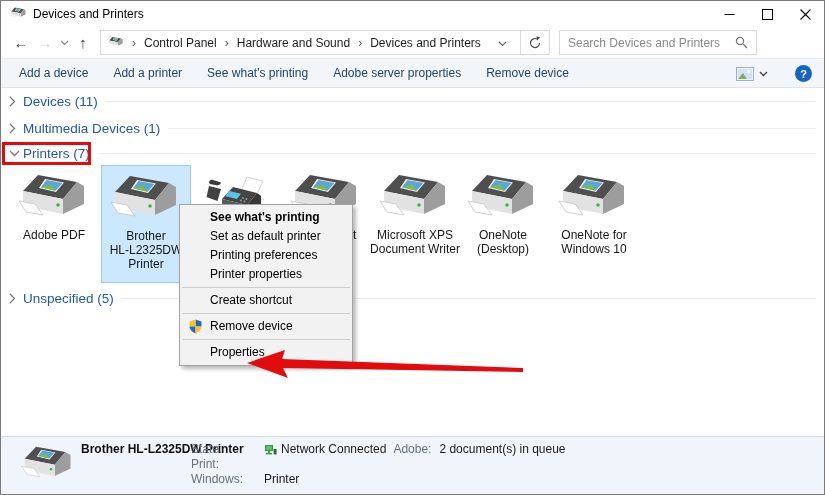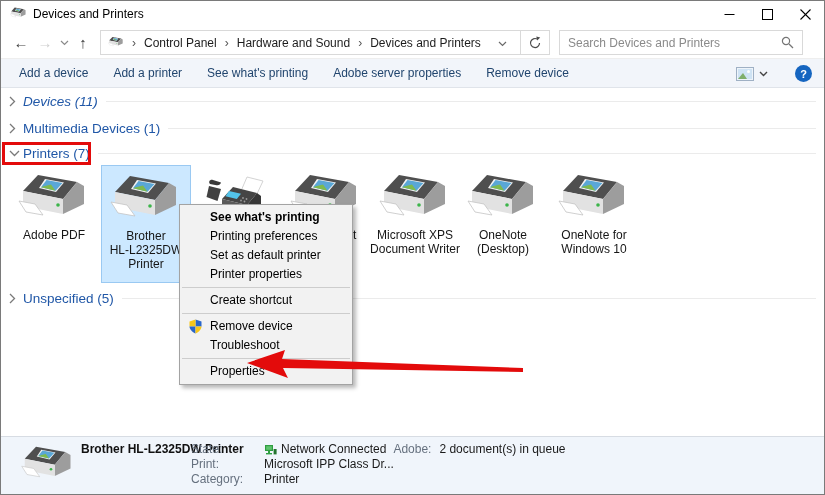"Search Devices and Printers" .searchbox { width: 244px -> 198px }
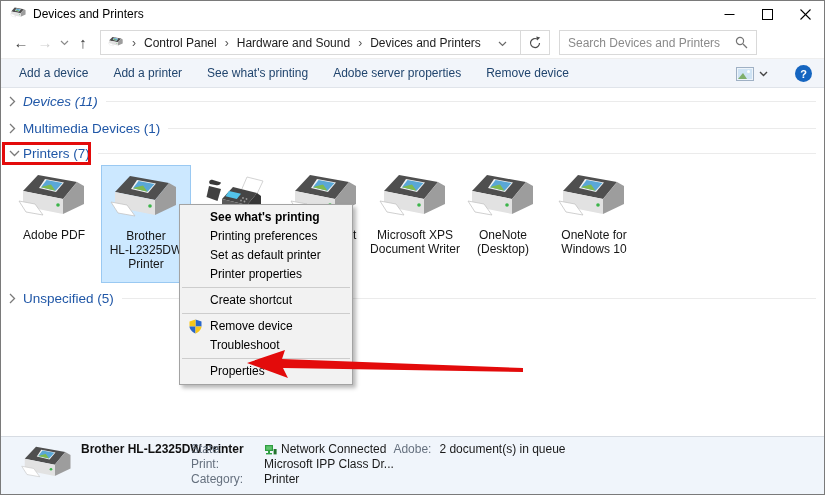"Devices (11)" div.group { font-style: italic -> none }
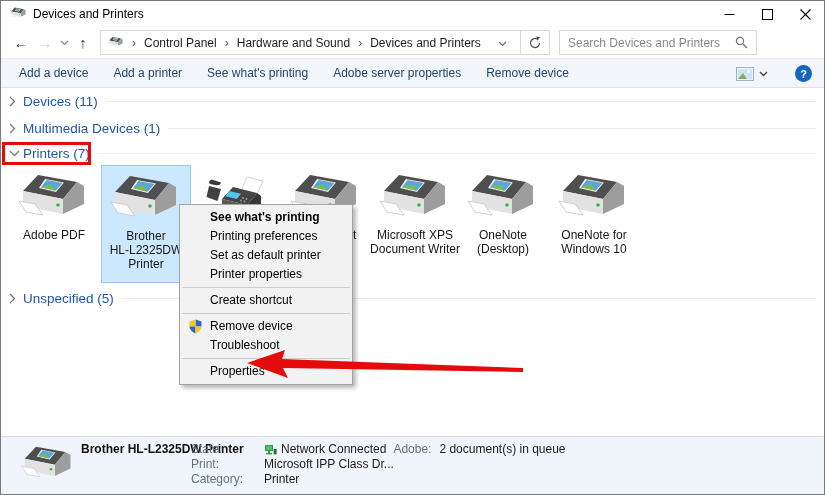"Printing preferences" div.menu-item { order: before "Set as default printer" -> after "Set as default printer" }
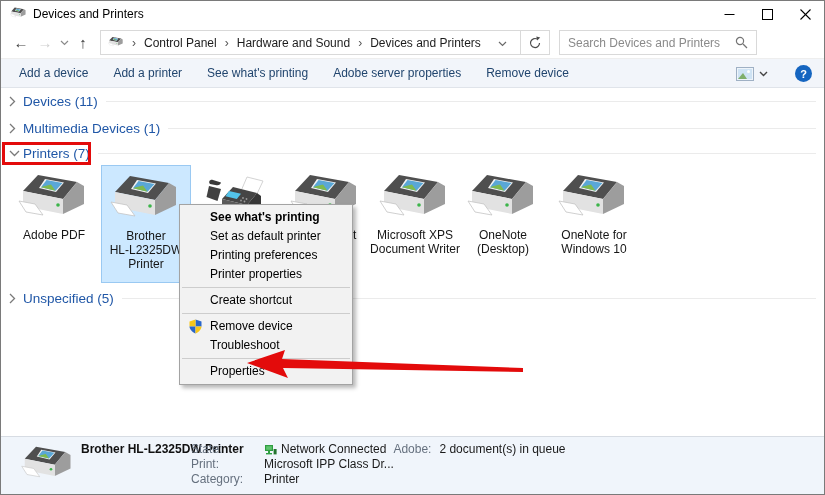"Troubleshoot" div.menu-item { html: <div><span>Troubleshoot</span></div> -> none }
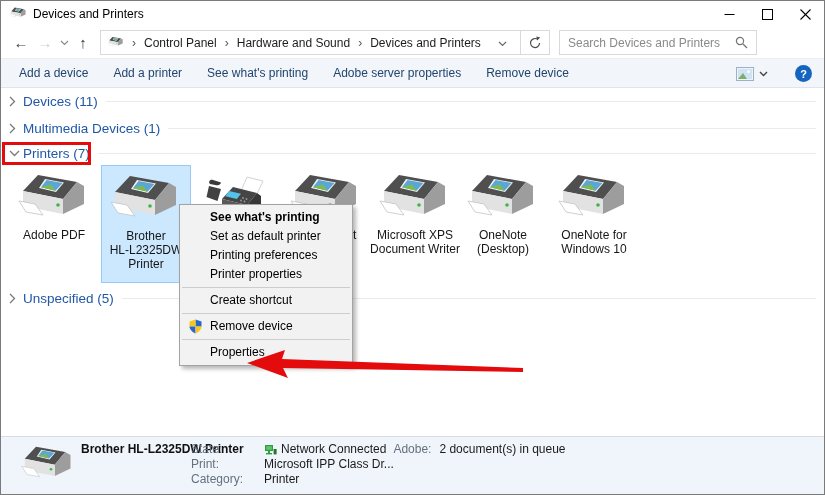"Microsoft IPP Class Dr..." span.sb-val { html: <span>Microsoft IPP Class Dr...</span> -> none }
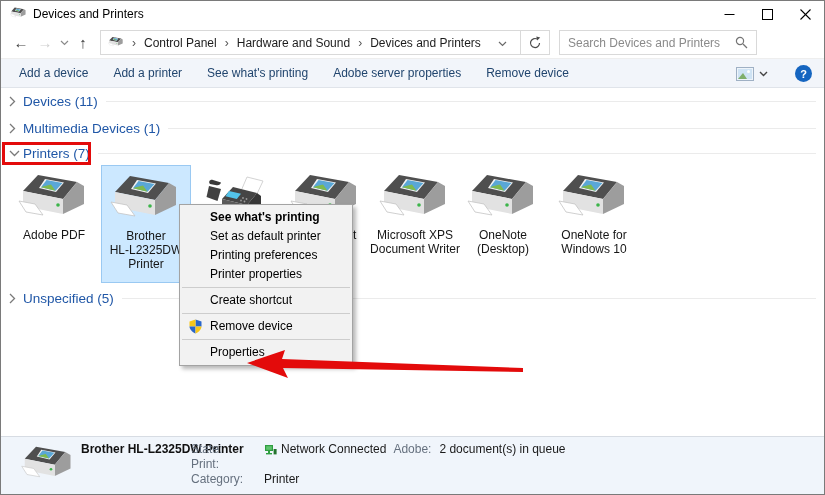"Category:" span.sb-lab { text: Category -> Windows }
